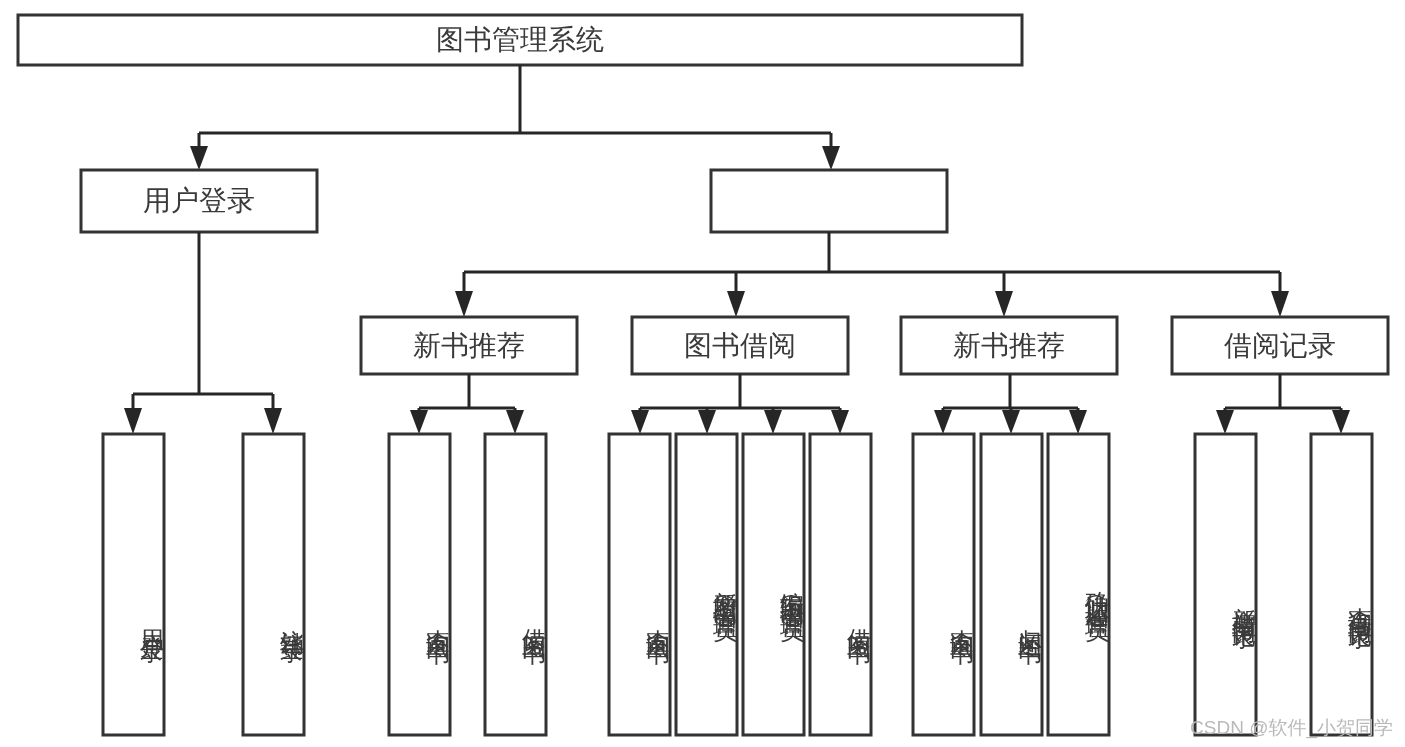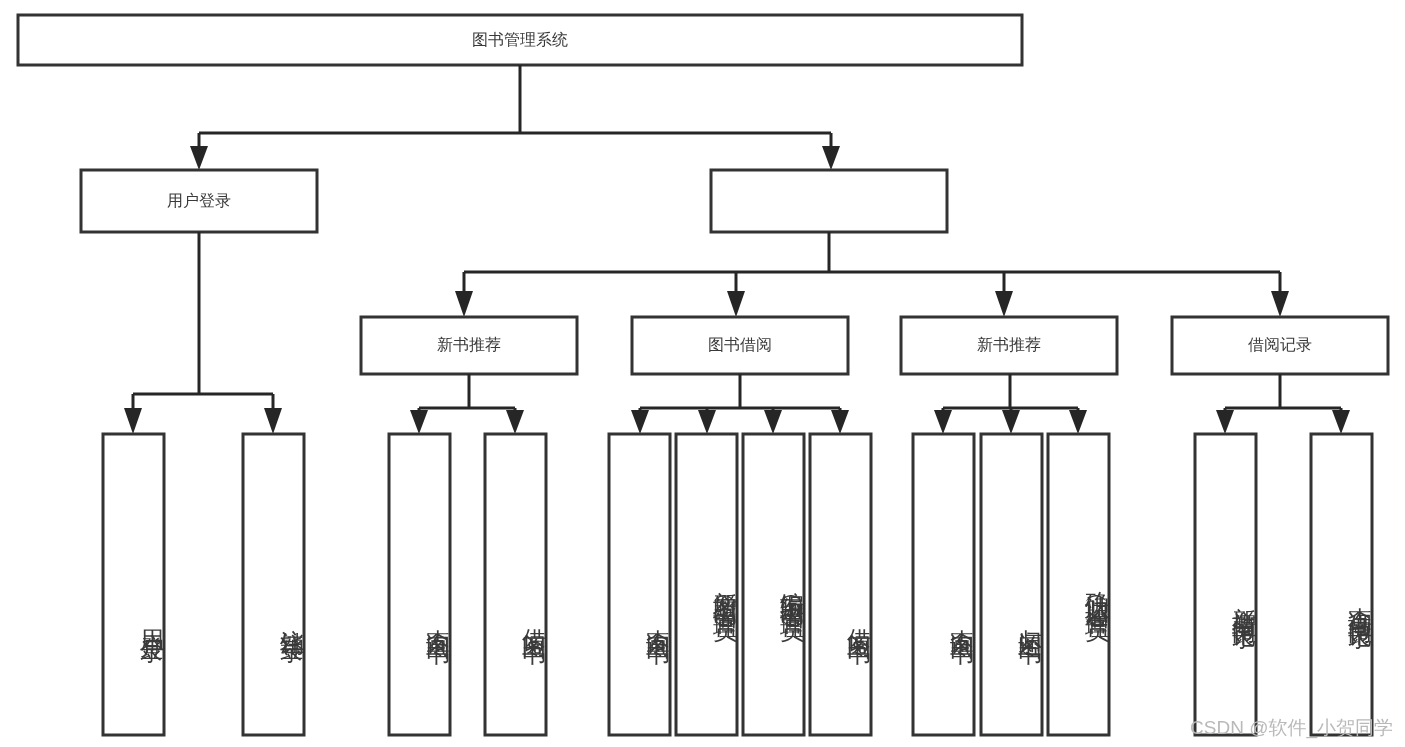"图书管理系统" .hlabel-wrap { font-size: 16px -> 28px }
